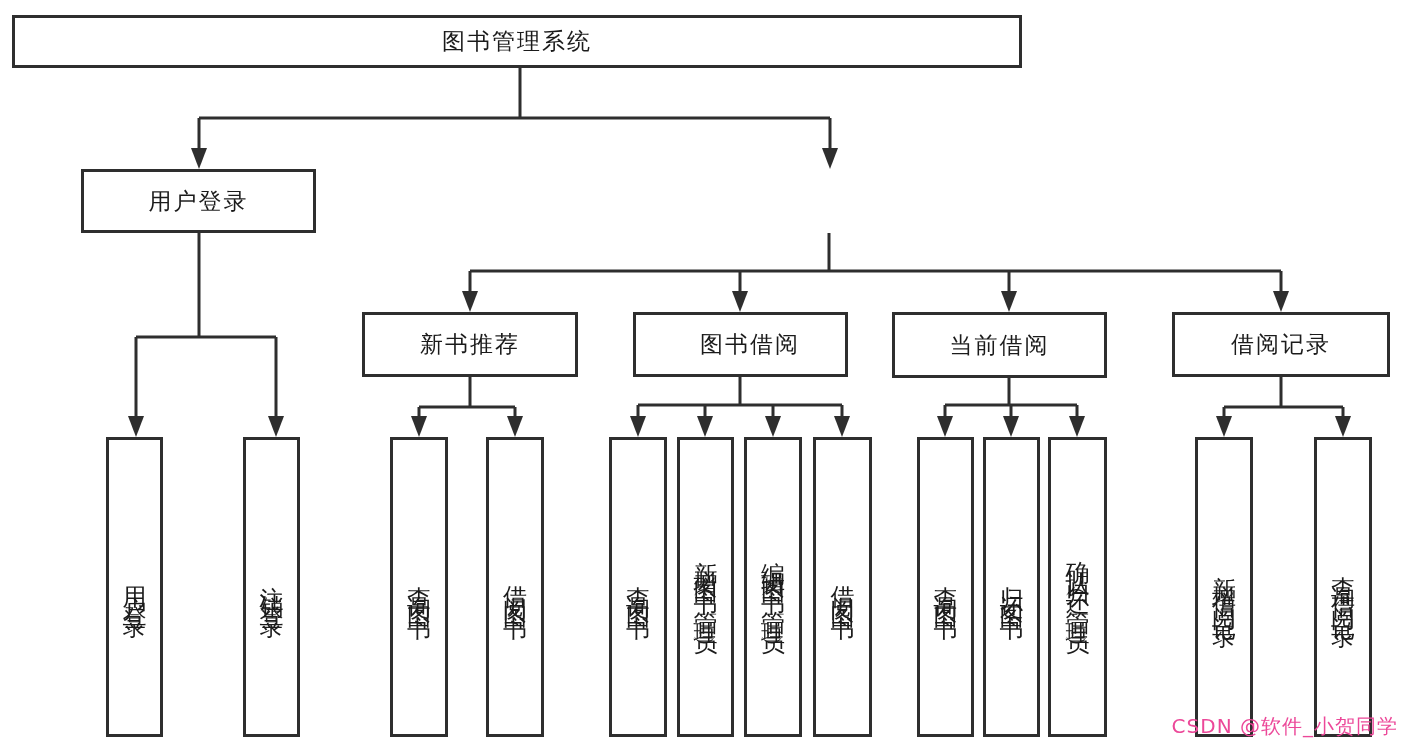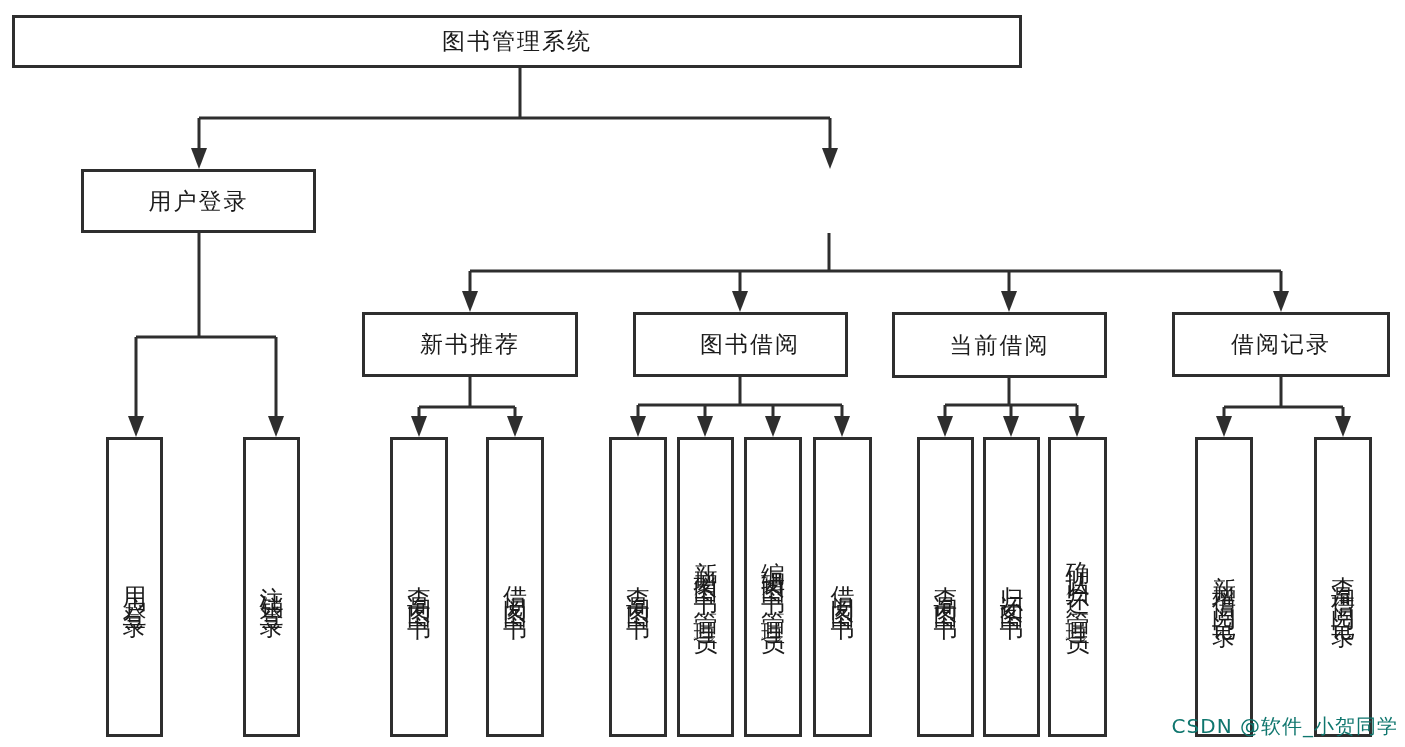"CSDN @软件_小贺同学" .watermark { color: #0f766e -> #ec4899 }
